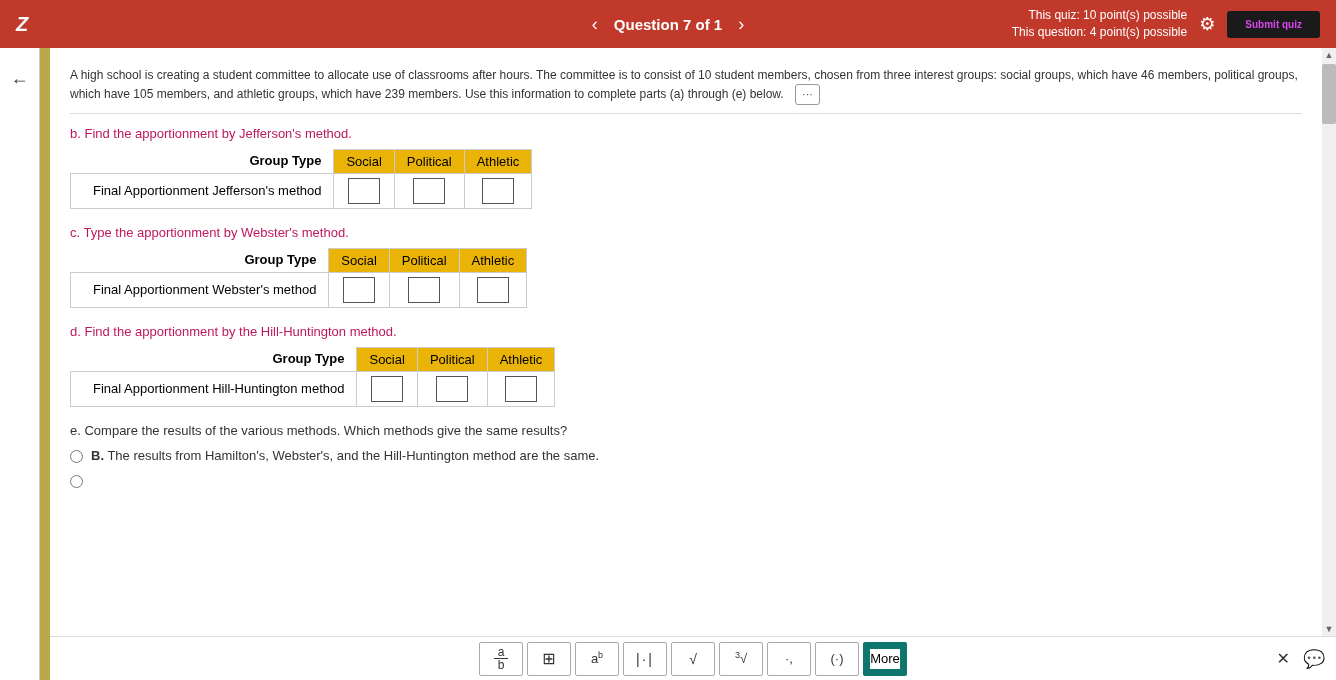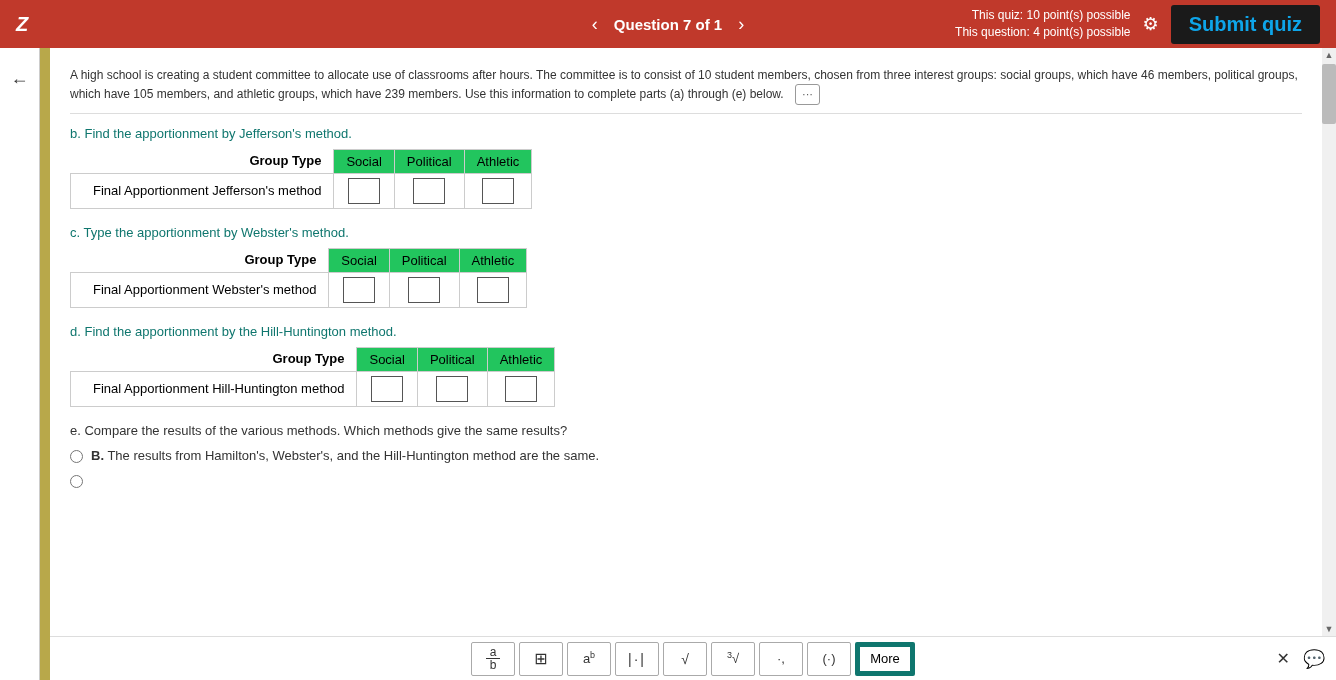"Submit quiz" .submit-btn { color: #0ea5e9 -> #d946ef; font-size: 20px -> 10px }
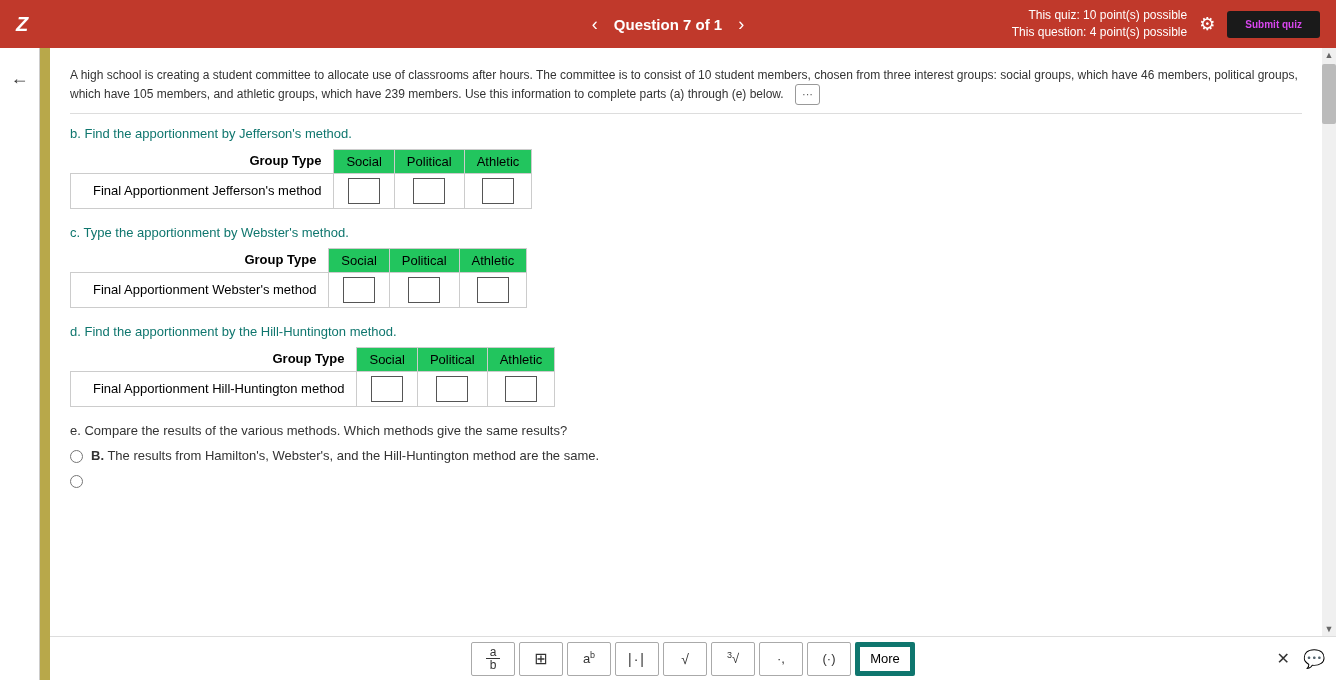"b. Find the apportionment by" .part-label { color: #0f766e -> #be185d }
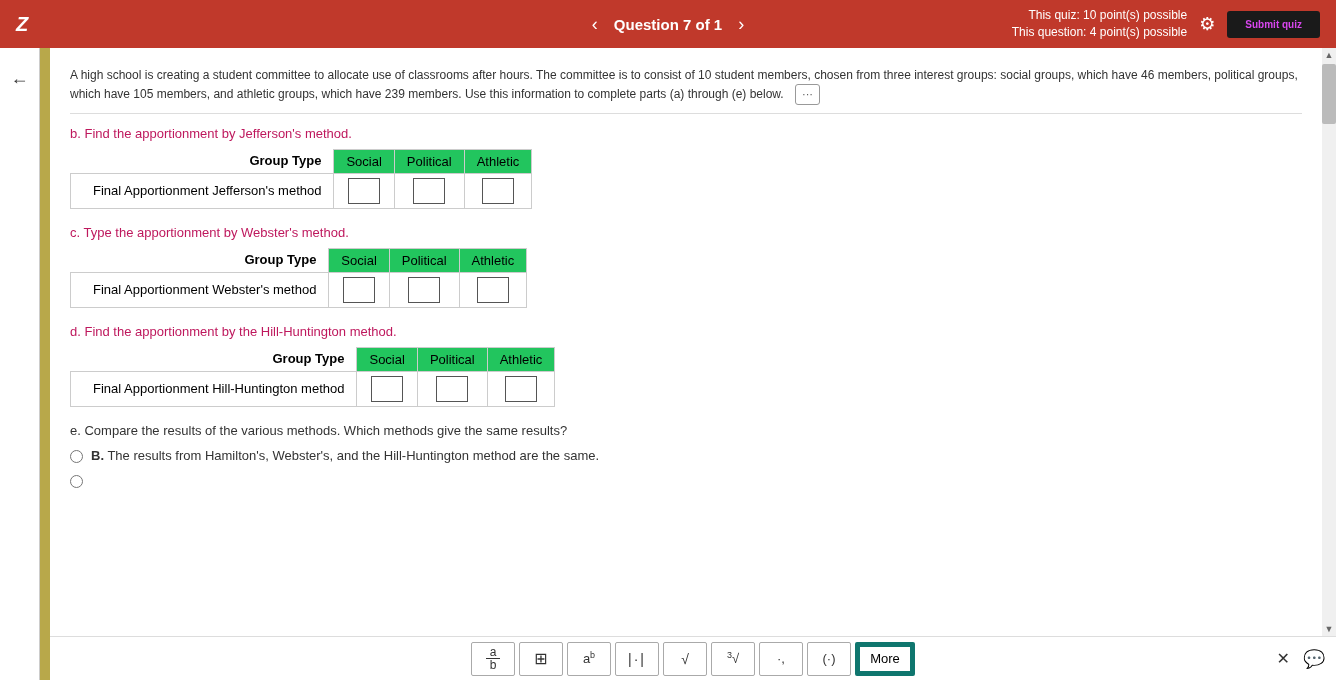"Social" .apportionment-table thead th { background: #22c55e -> #eab308 }
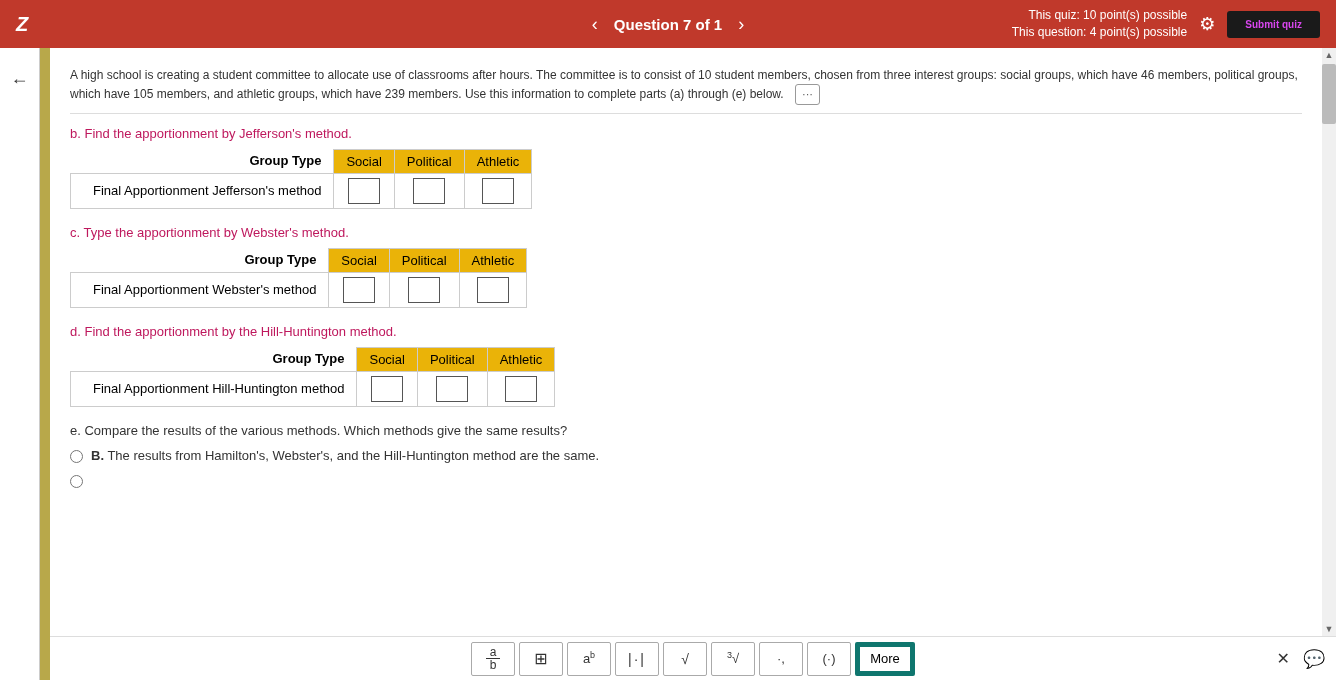"More" .toolbar-btn-wide { border: 5px solid #0f766e -> 7px solid #0f766e; width: 60px -> 44px }
